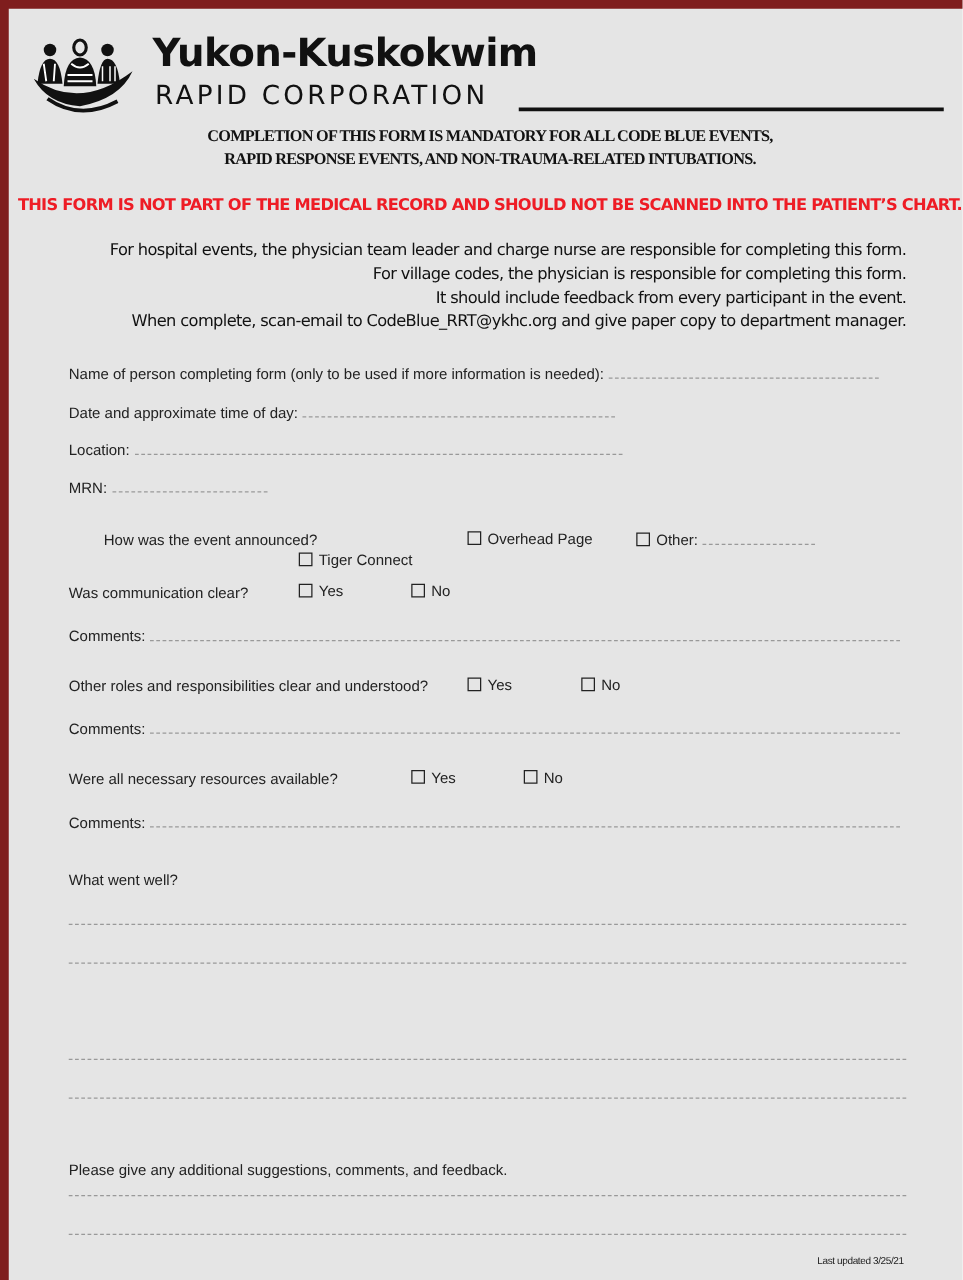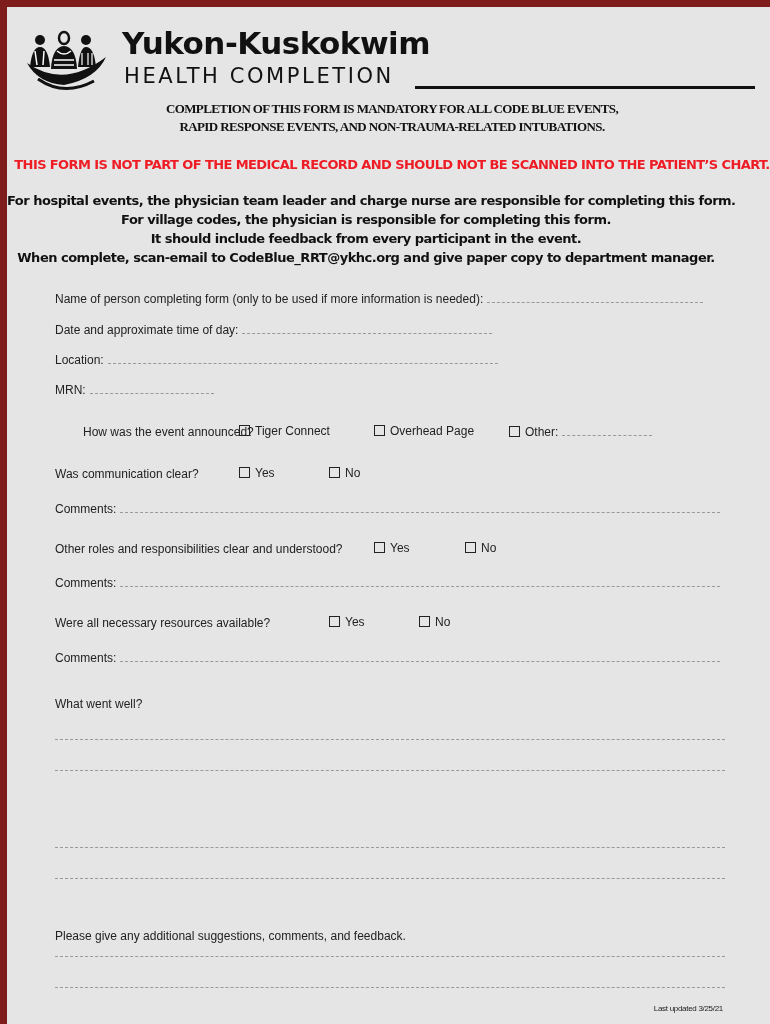"HEALTH COMPLETION" div.abs { text: HEALTH COMPLETION -> RAPID CORPORATION }
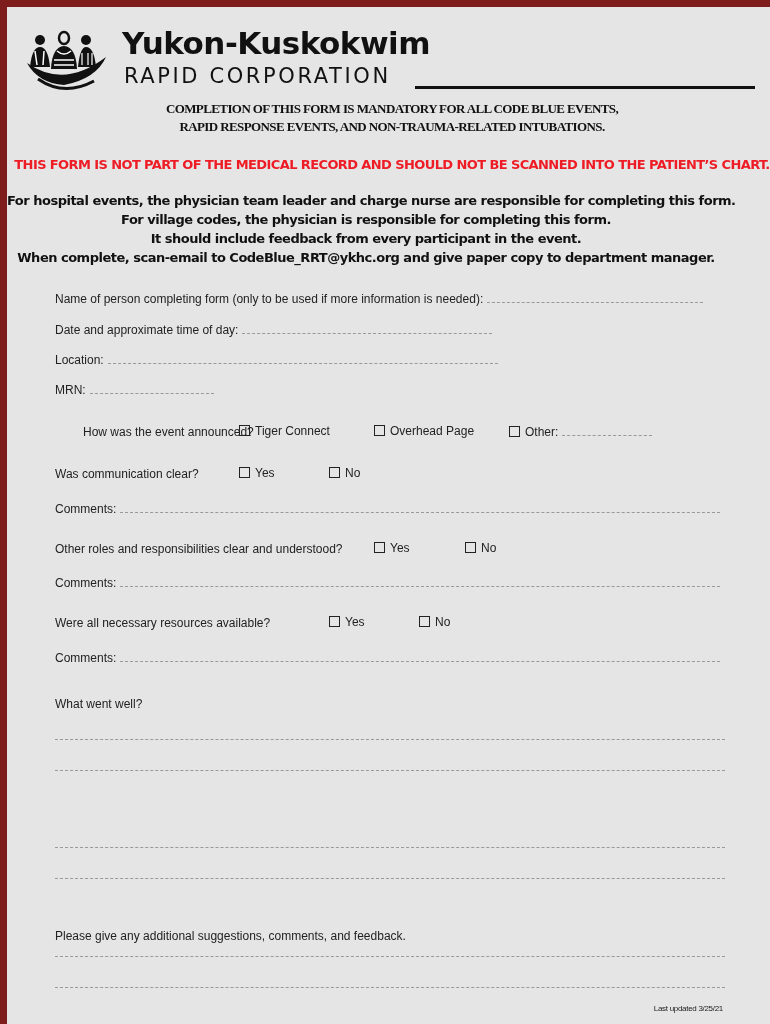"For hospital events, the physician" .instructions { font-weight: bold -> normal; text-align: center -> right }
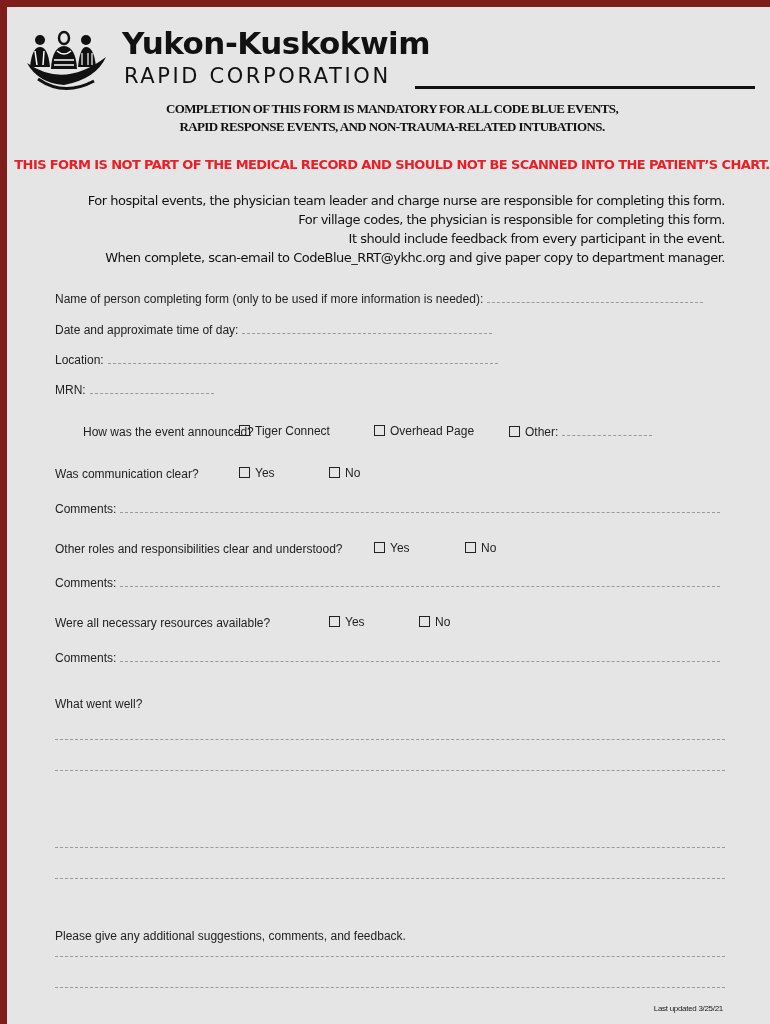"Tiger Connect" div.opt { top: 417px -> 434px }
